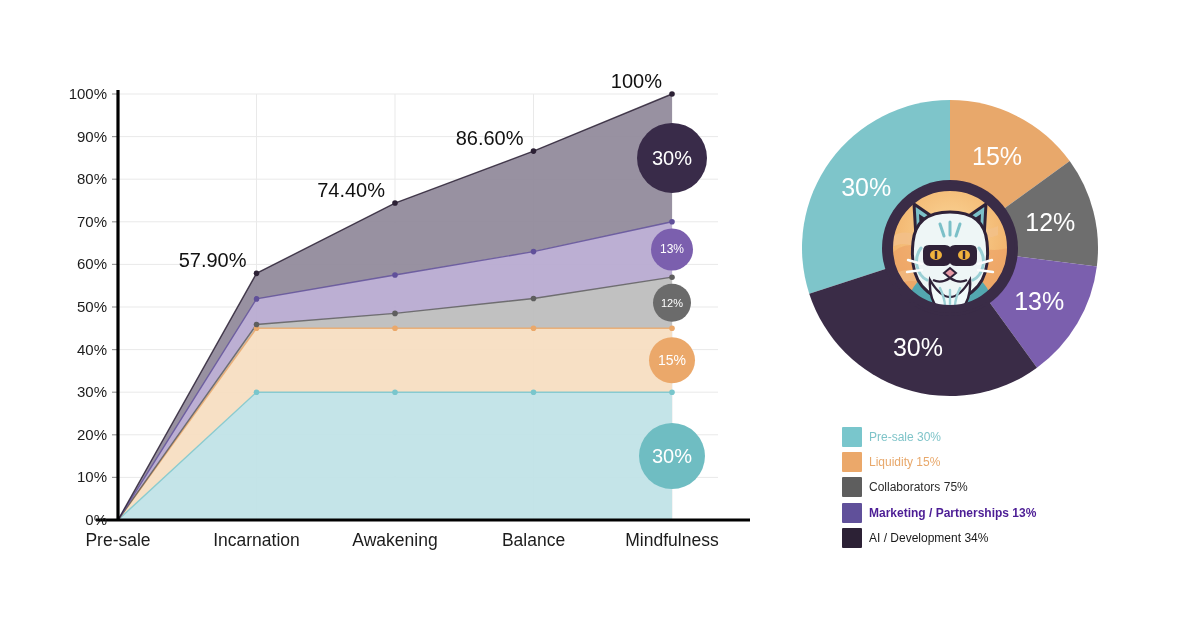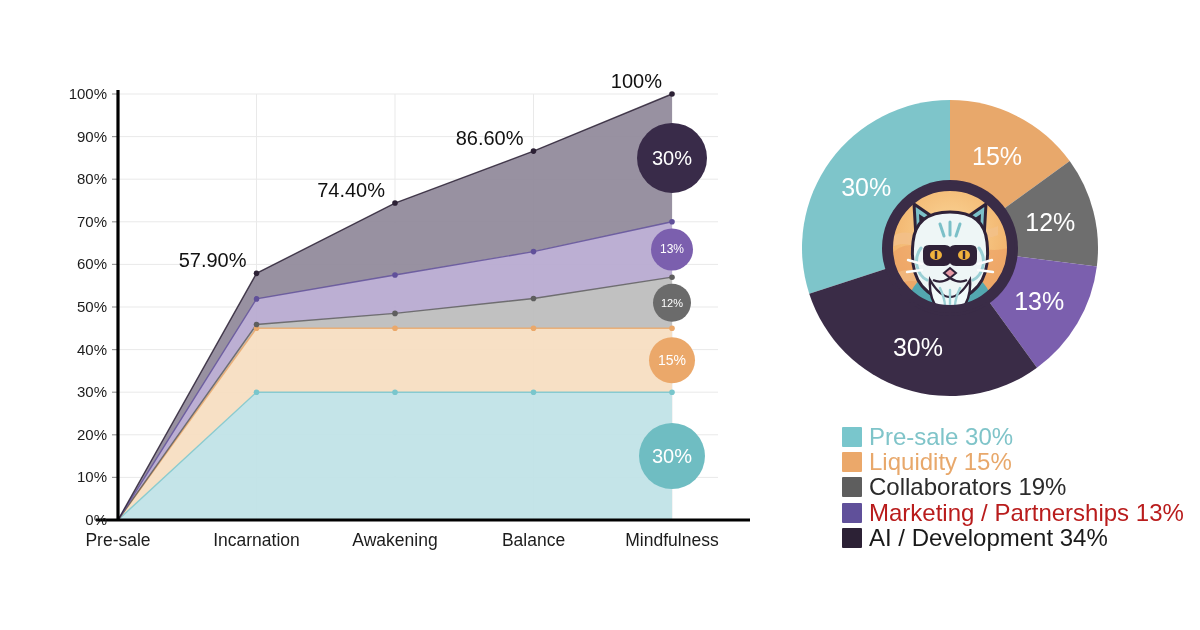"Pre-sale 30%" .legend-text { font-size: 24px -> 12px }
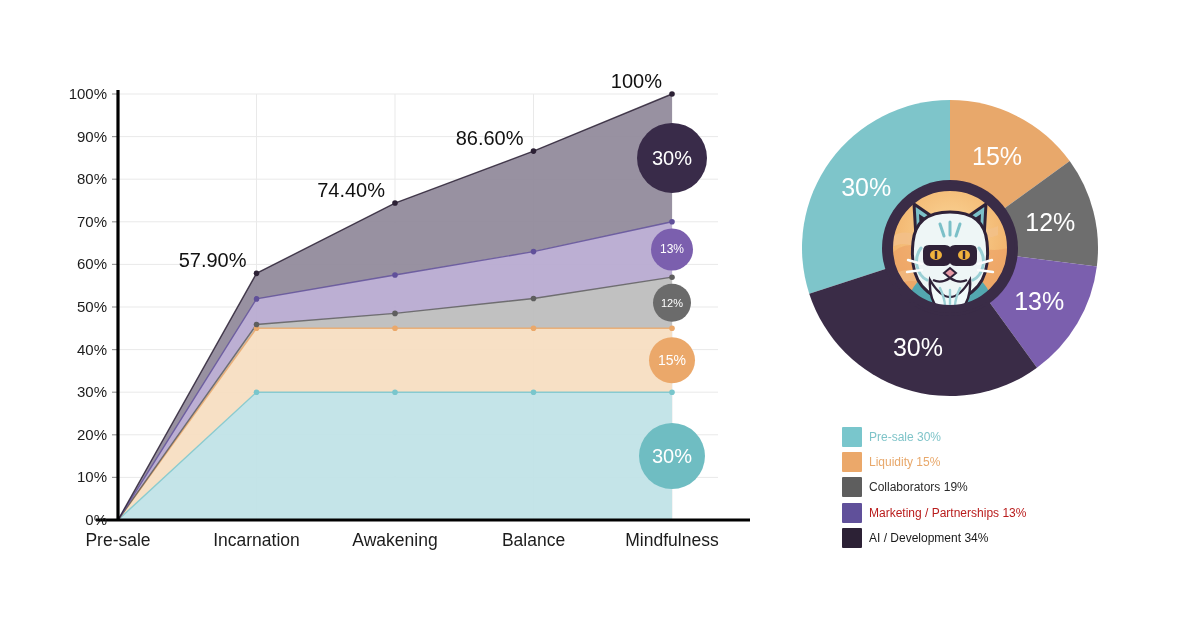"Collaborators 19%" span.legend-text { text: 19% -> 75% }
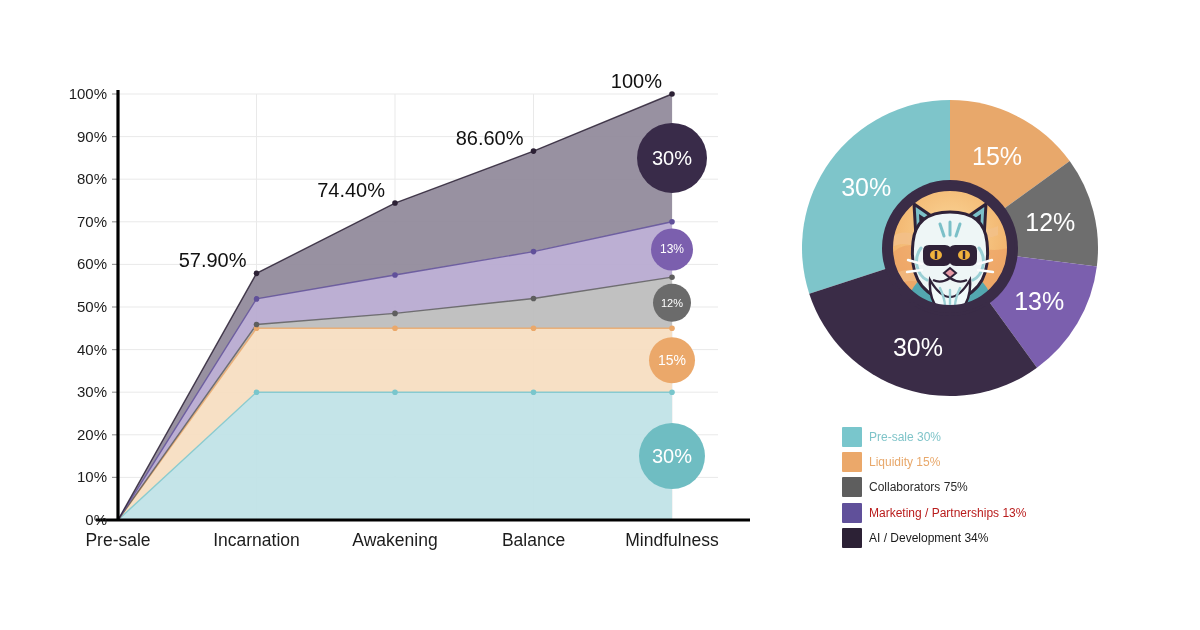"Marketing / Partnerships 13%" span.legend-text { color: #b91c1c -> #4c1d95; font-weight: none -> bold }
